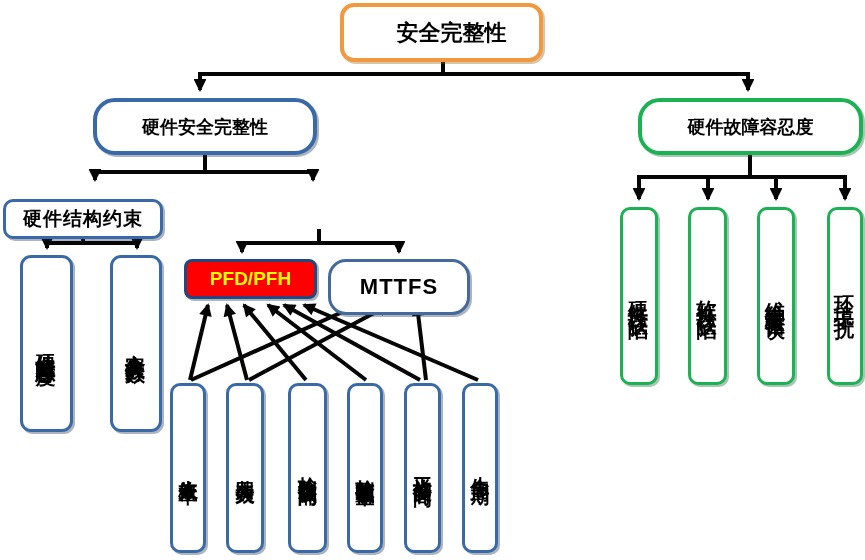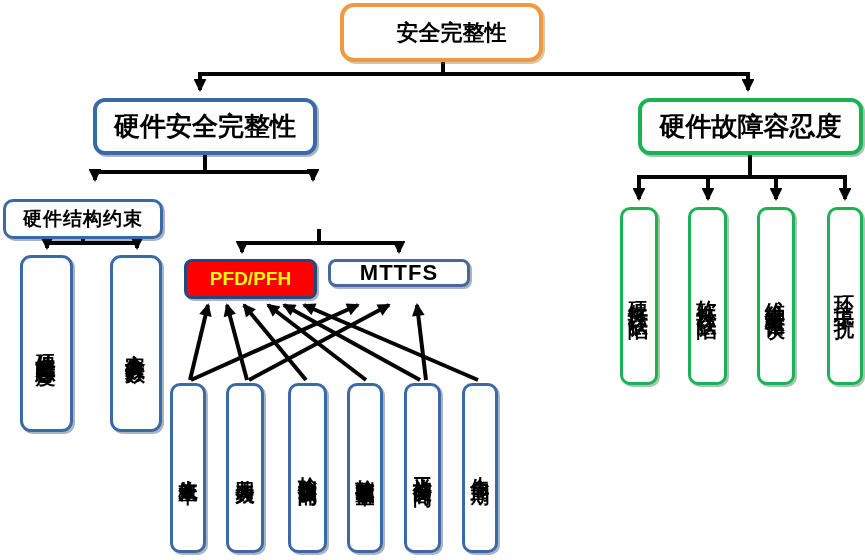"硬件安全完整性" .lvl2 { border-radius: 12px -> 22px; font-size: 26px -> 18px }
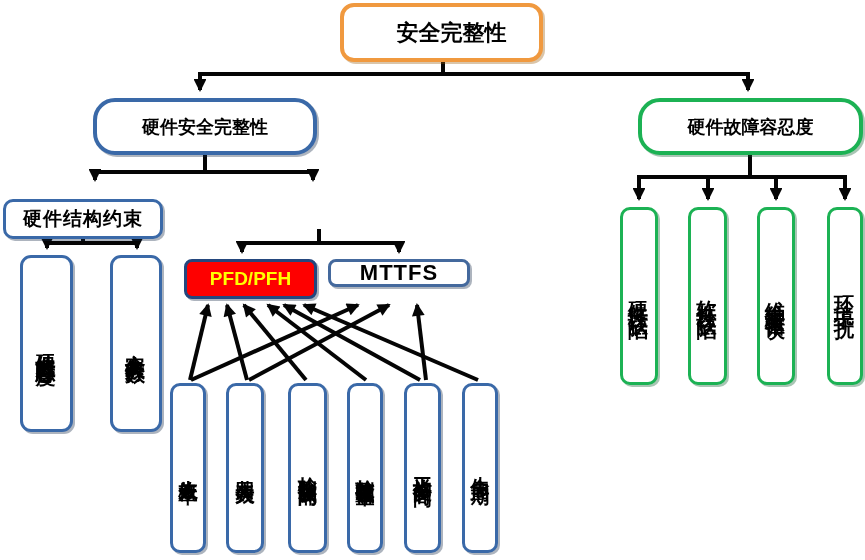"MTTFS" div.node { border-radius: none -> 18px; height: 28px -> 56px }
